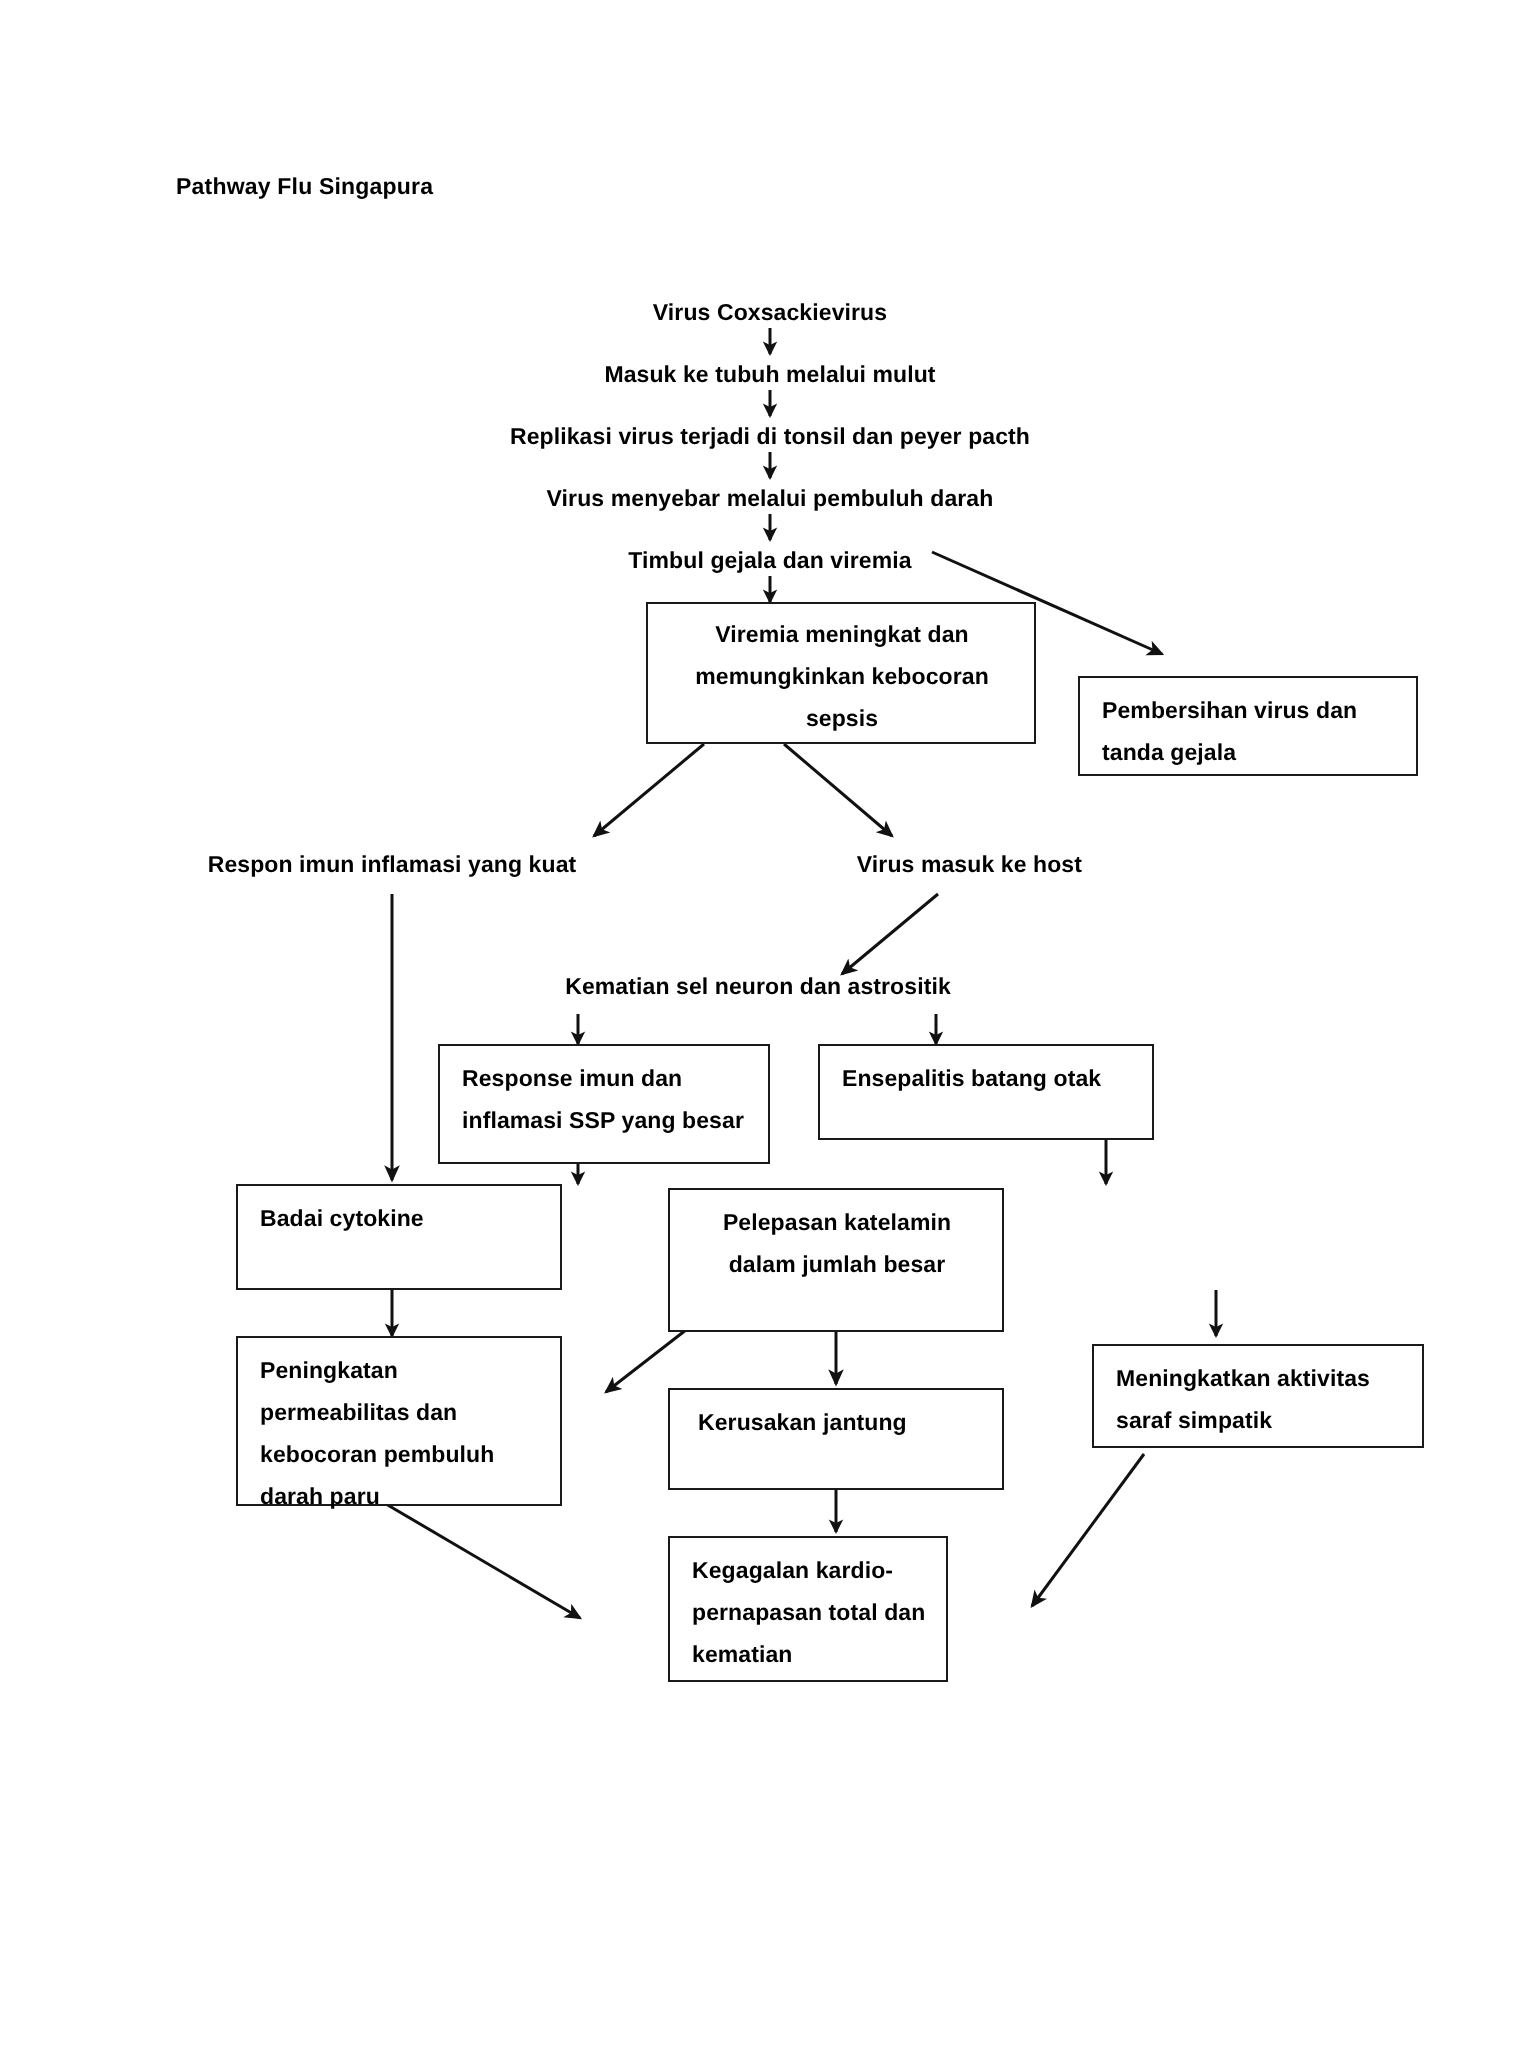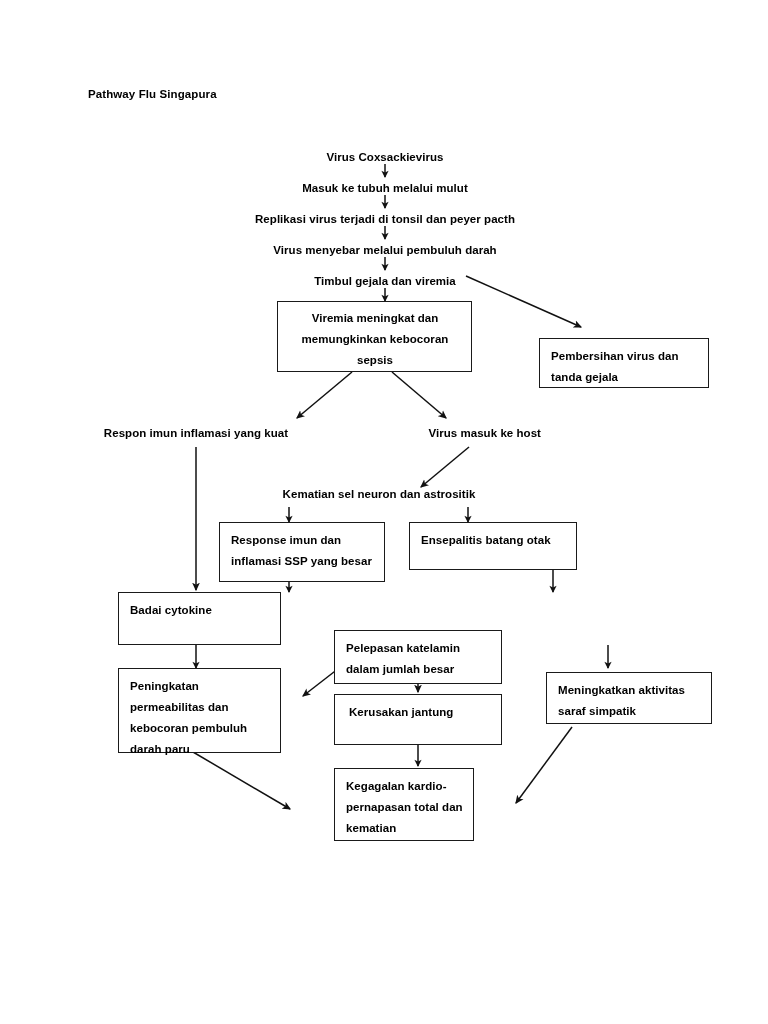"Viremia meningkat dan" .boxed.center { margin-left: none -> 46px }
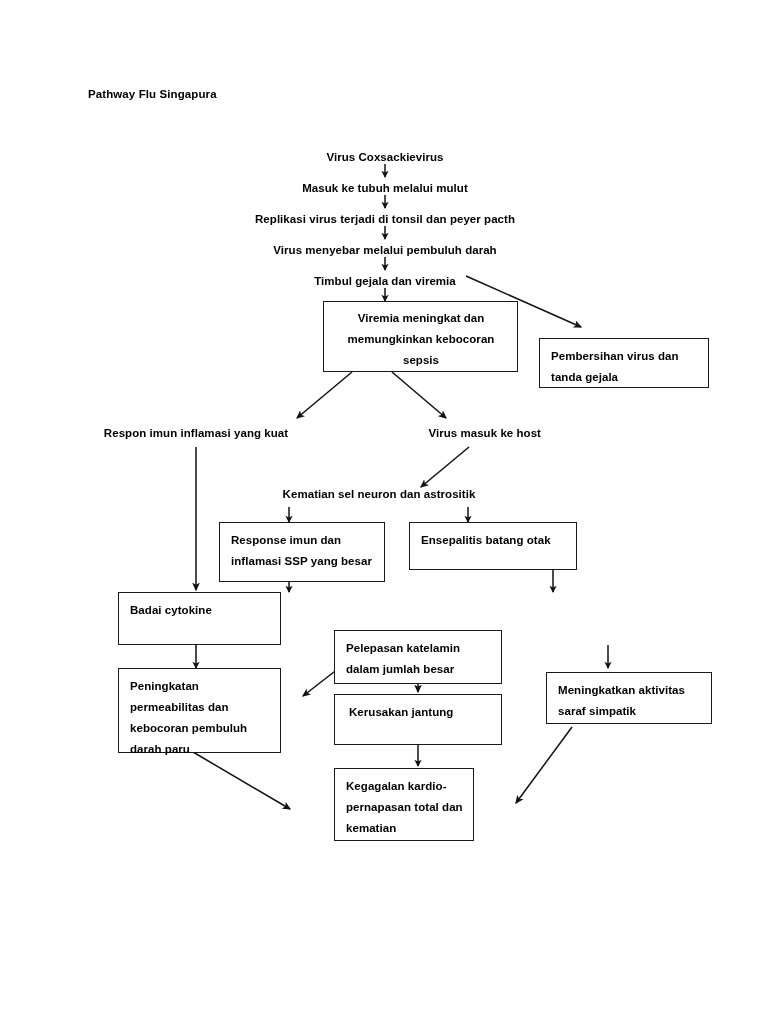"Pelepasan katelamin" div.node { height: 54px -> 72px; text-align: none -> center; top: 630px -> 594px }
